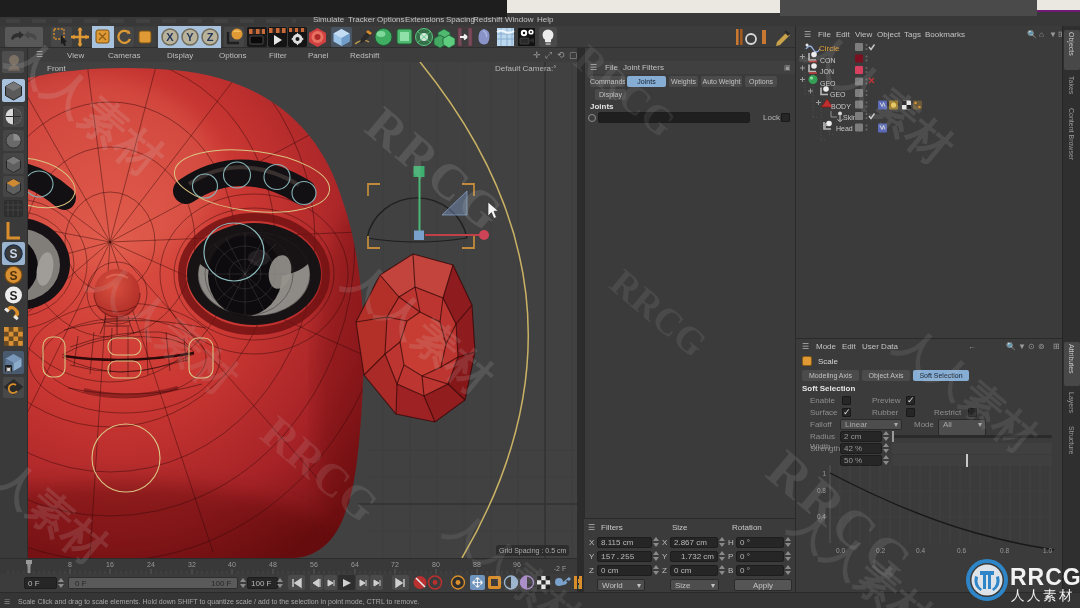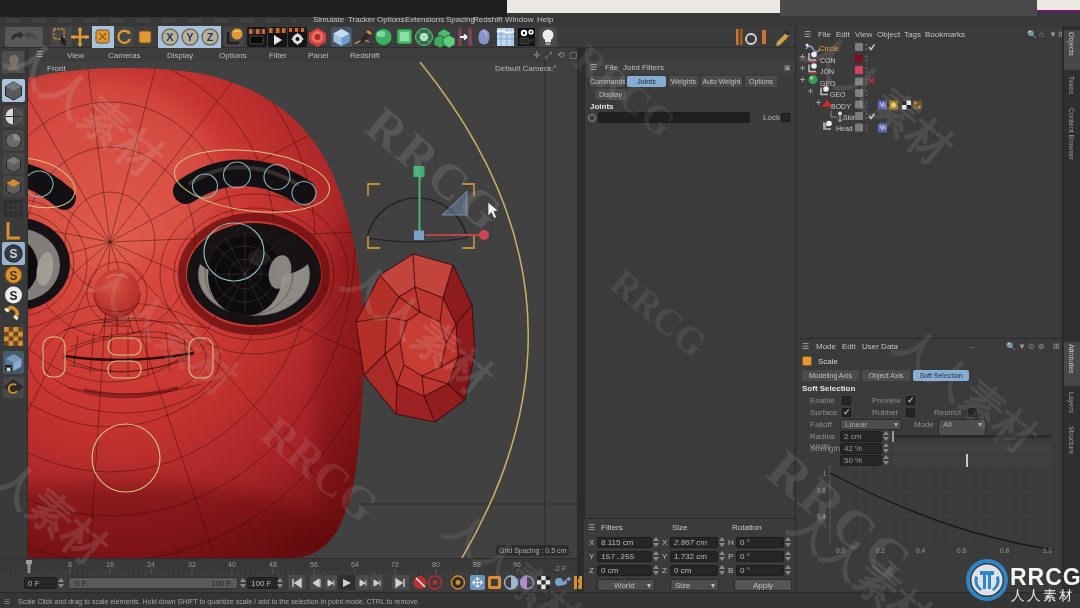"2.867 cm" div.fld { font-style: italic -> none }
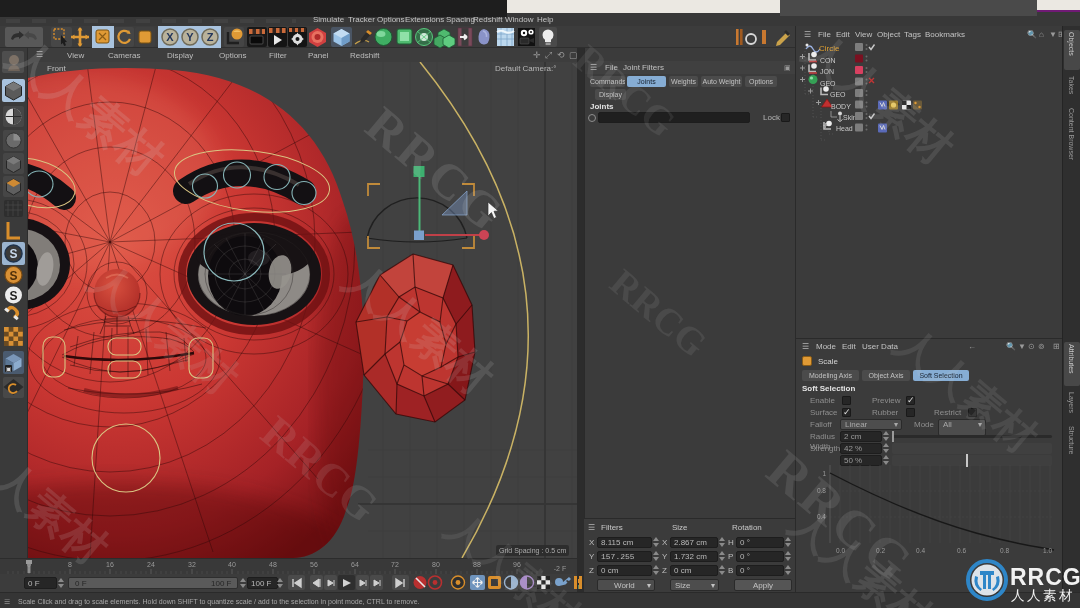"1.732 cm" div.fld { text-align: none -> right }
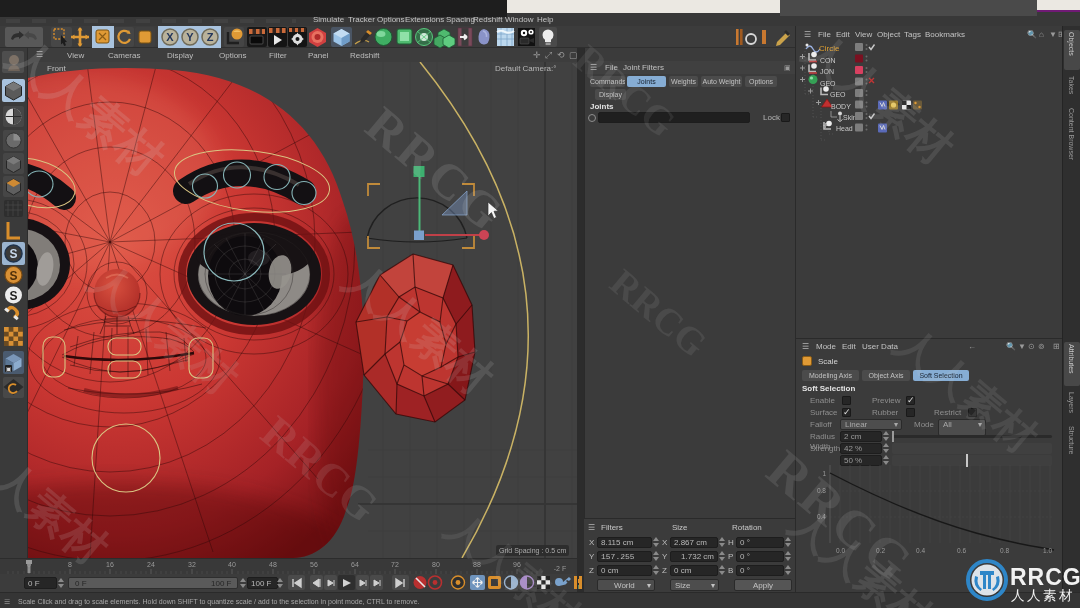"World" div.btn { padding-left: 16px -> 4px; width: 58px -> 48px }
